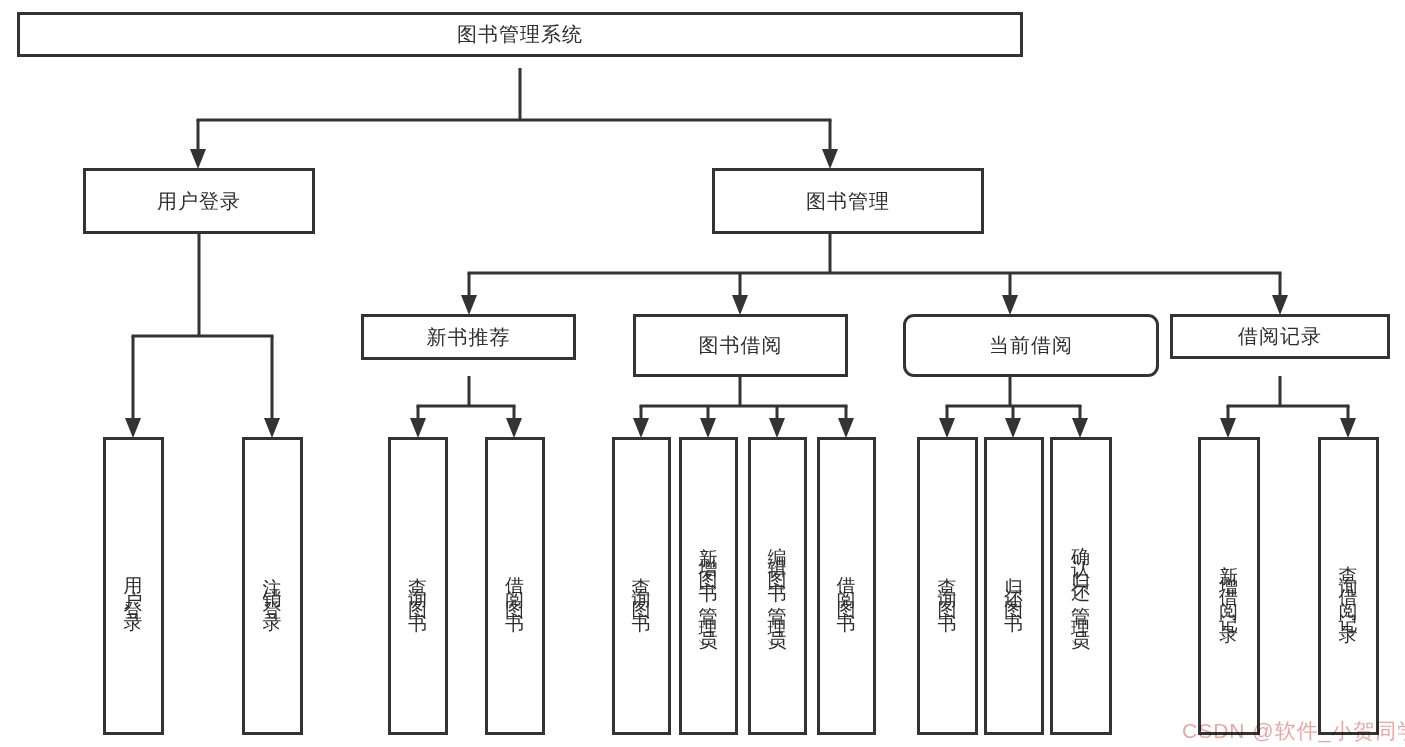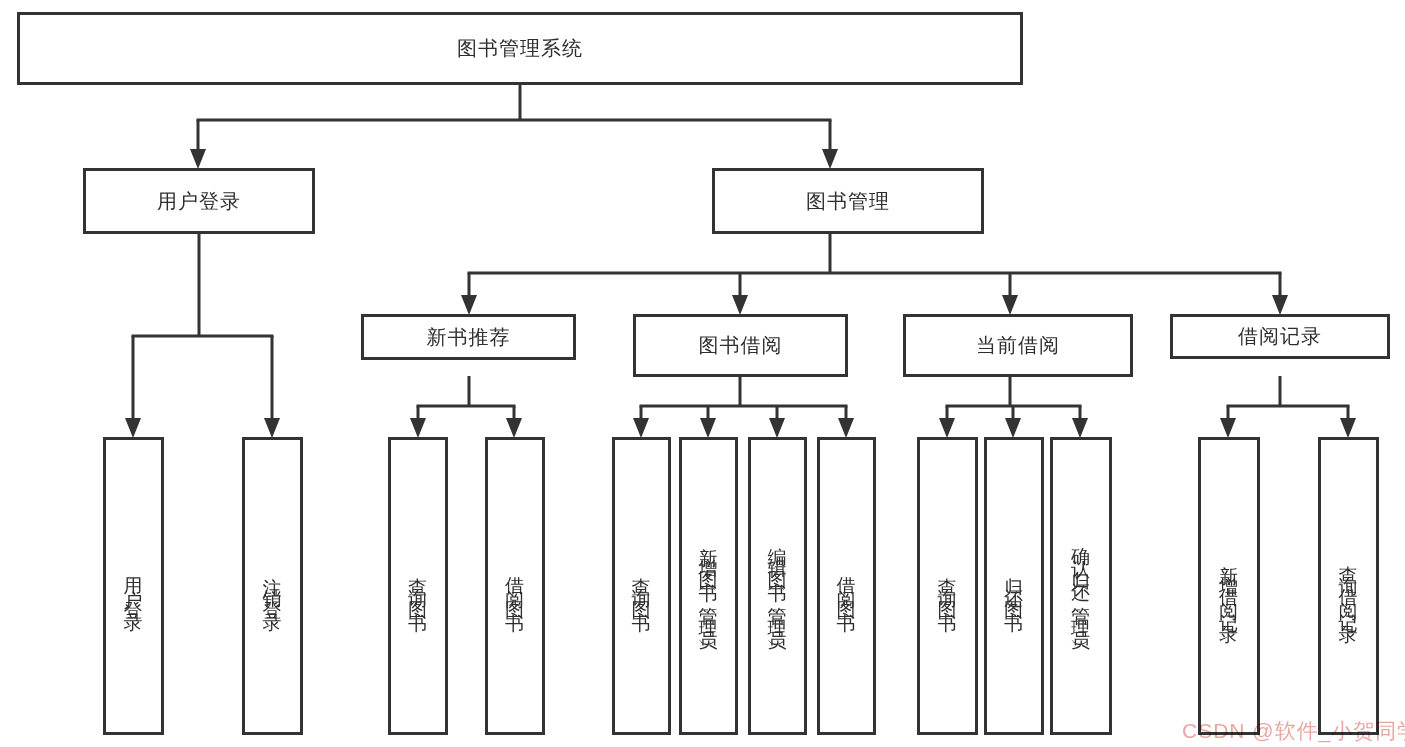"图书管理系统" div.box { height: 73px -> 45px }
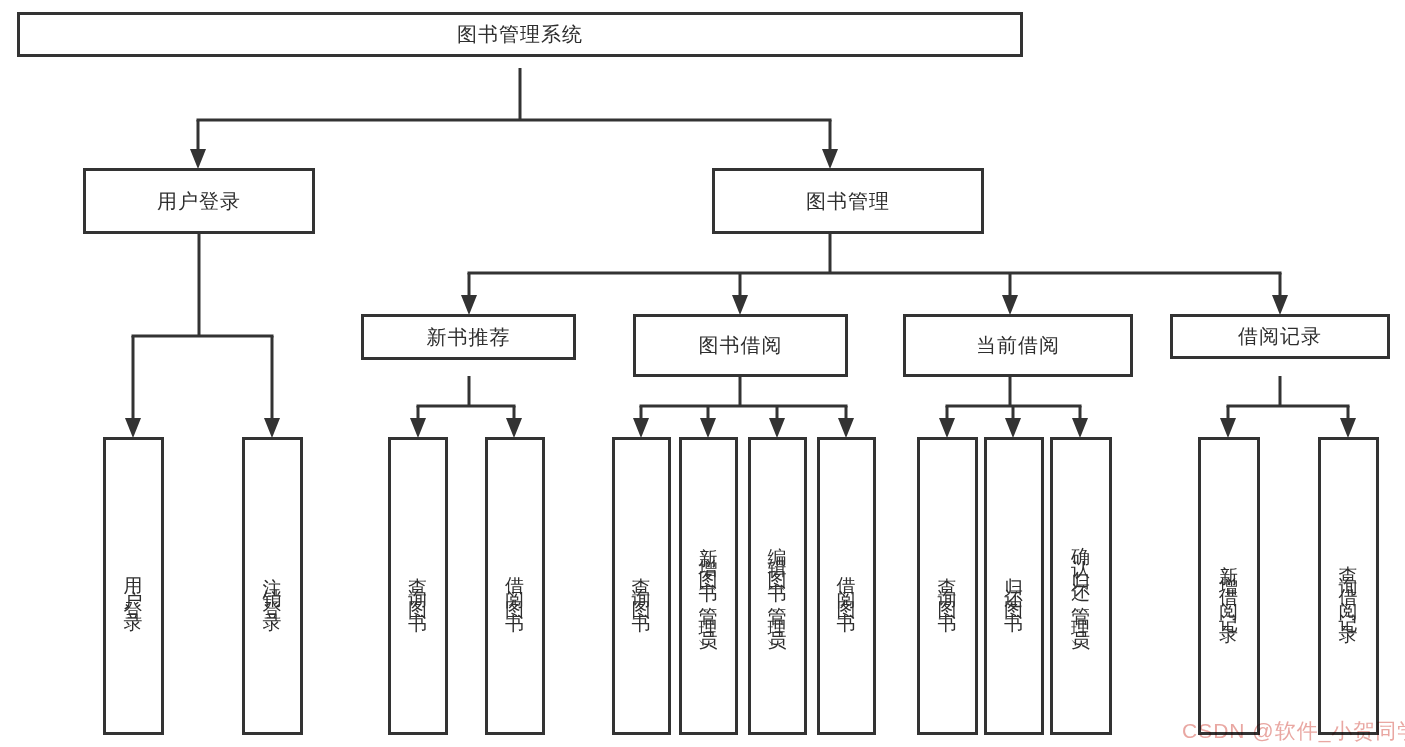"当前借阅" div.box { border-radius: none -> 11px; width: 230px -> 256px }
